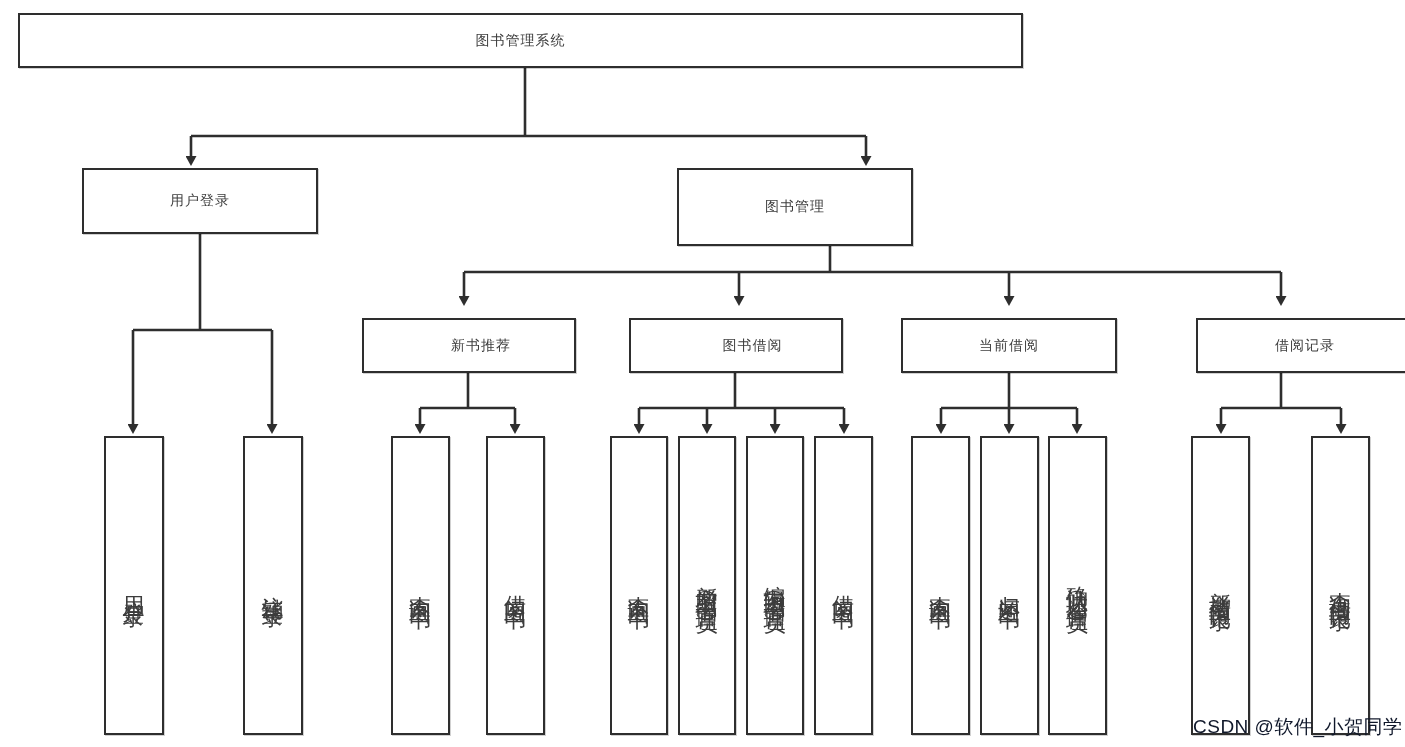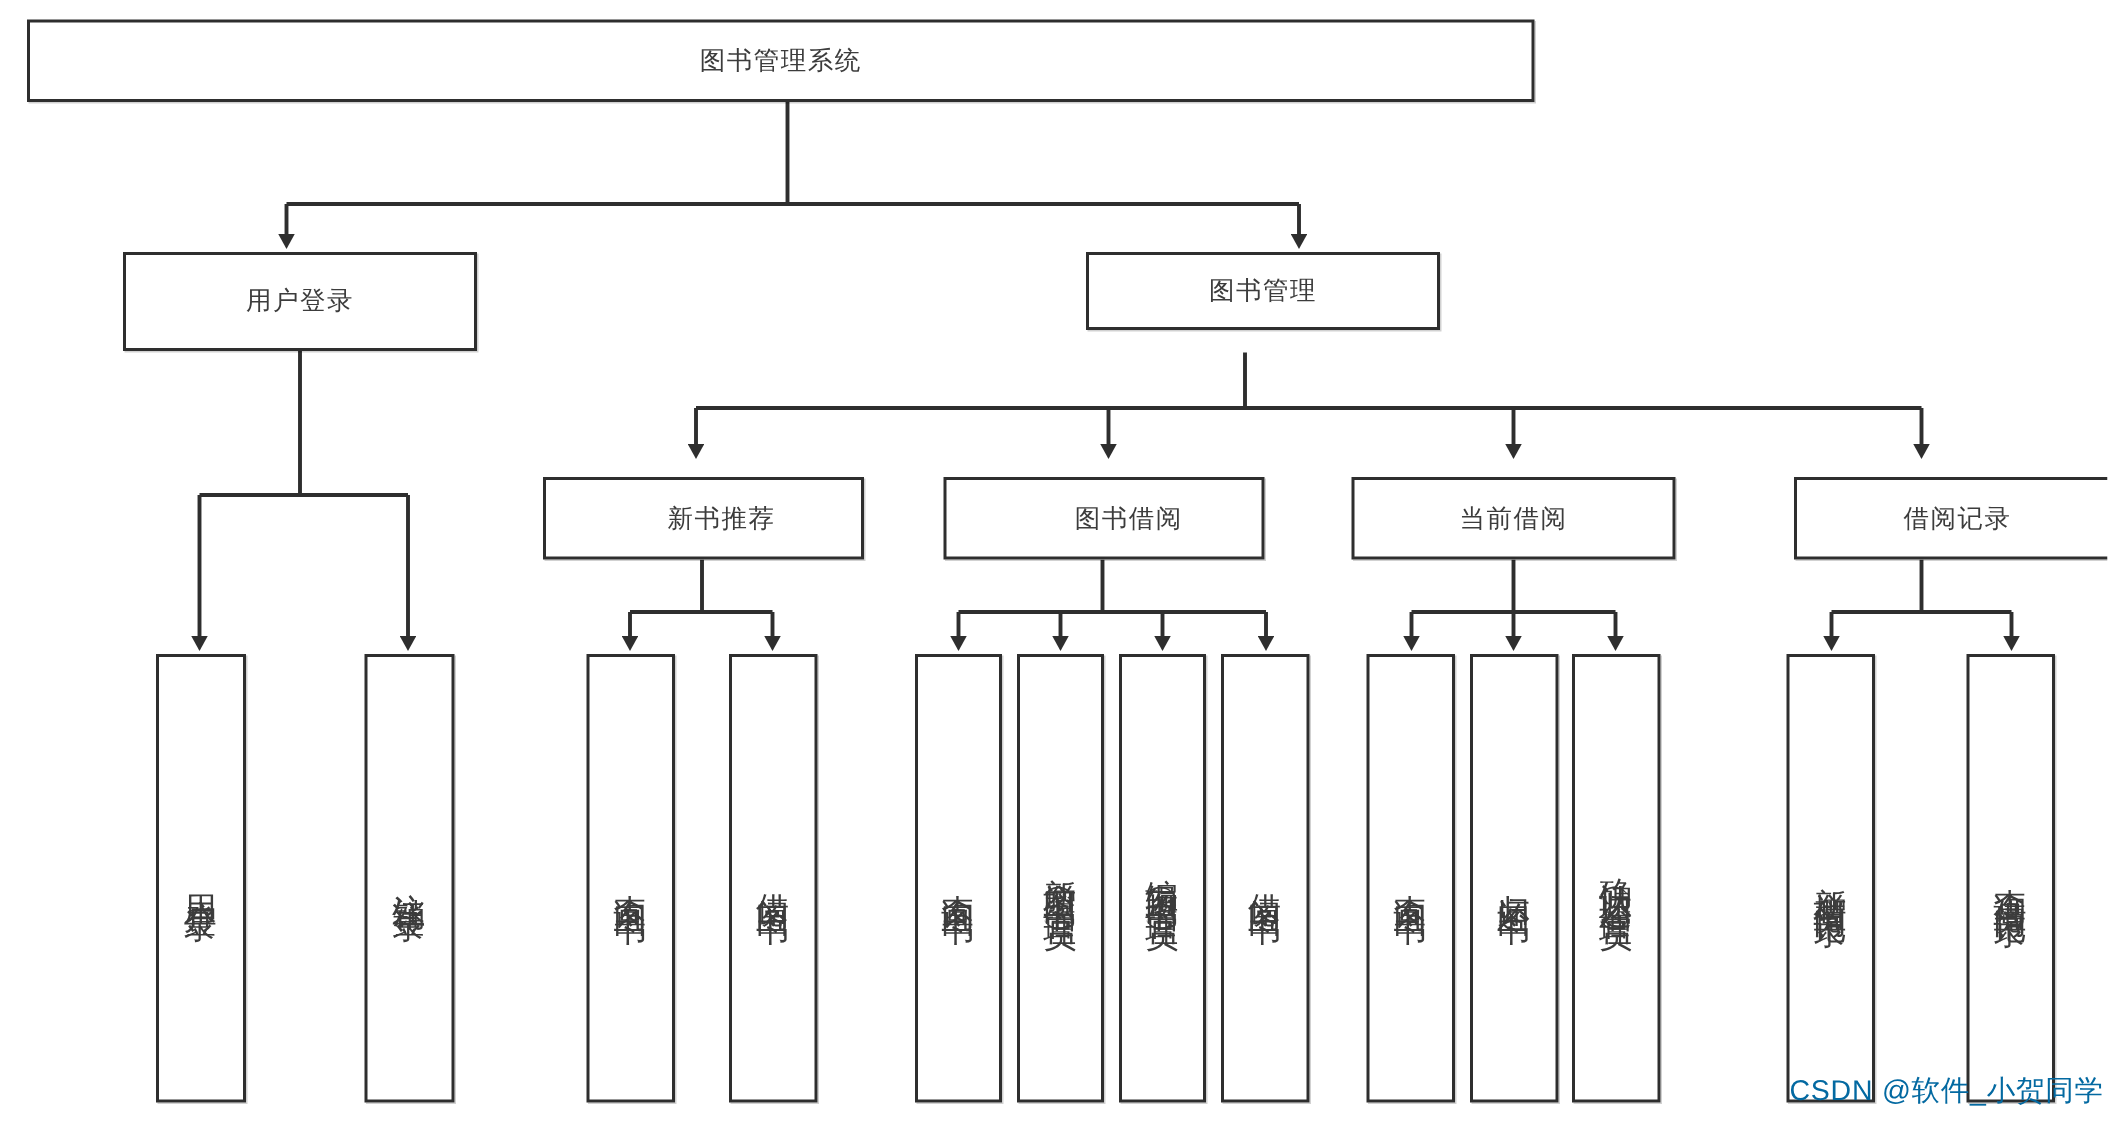"图书管理系统" .node .label { font-size: 17px -> 14px }
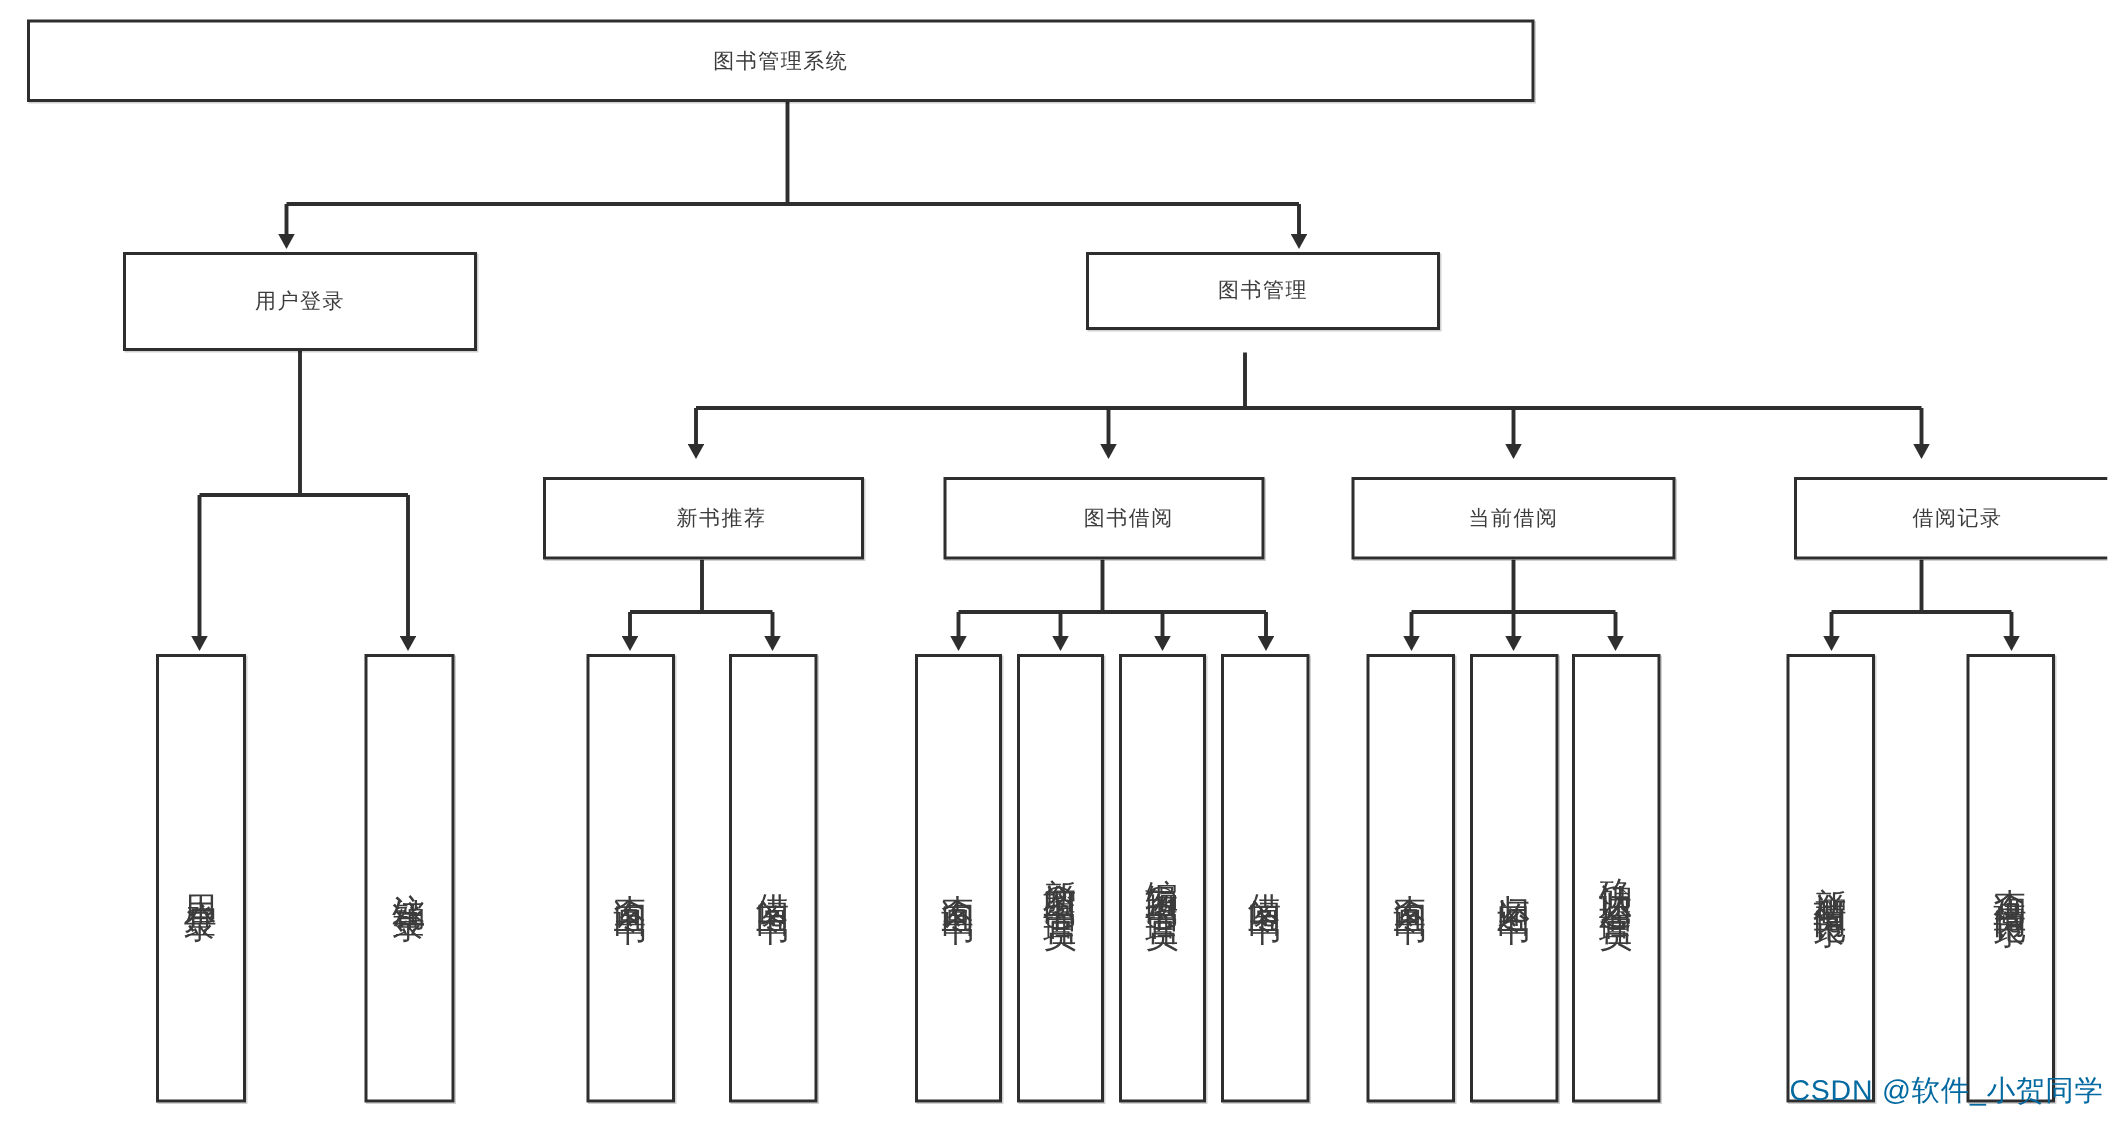"图书管理" div.node { height: 52px -> 78px; left: 724px -> 677px }
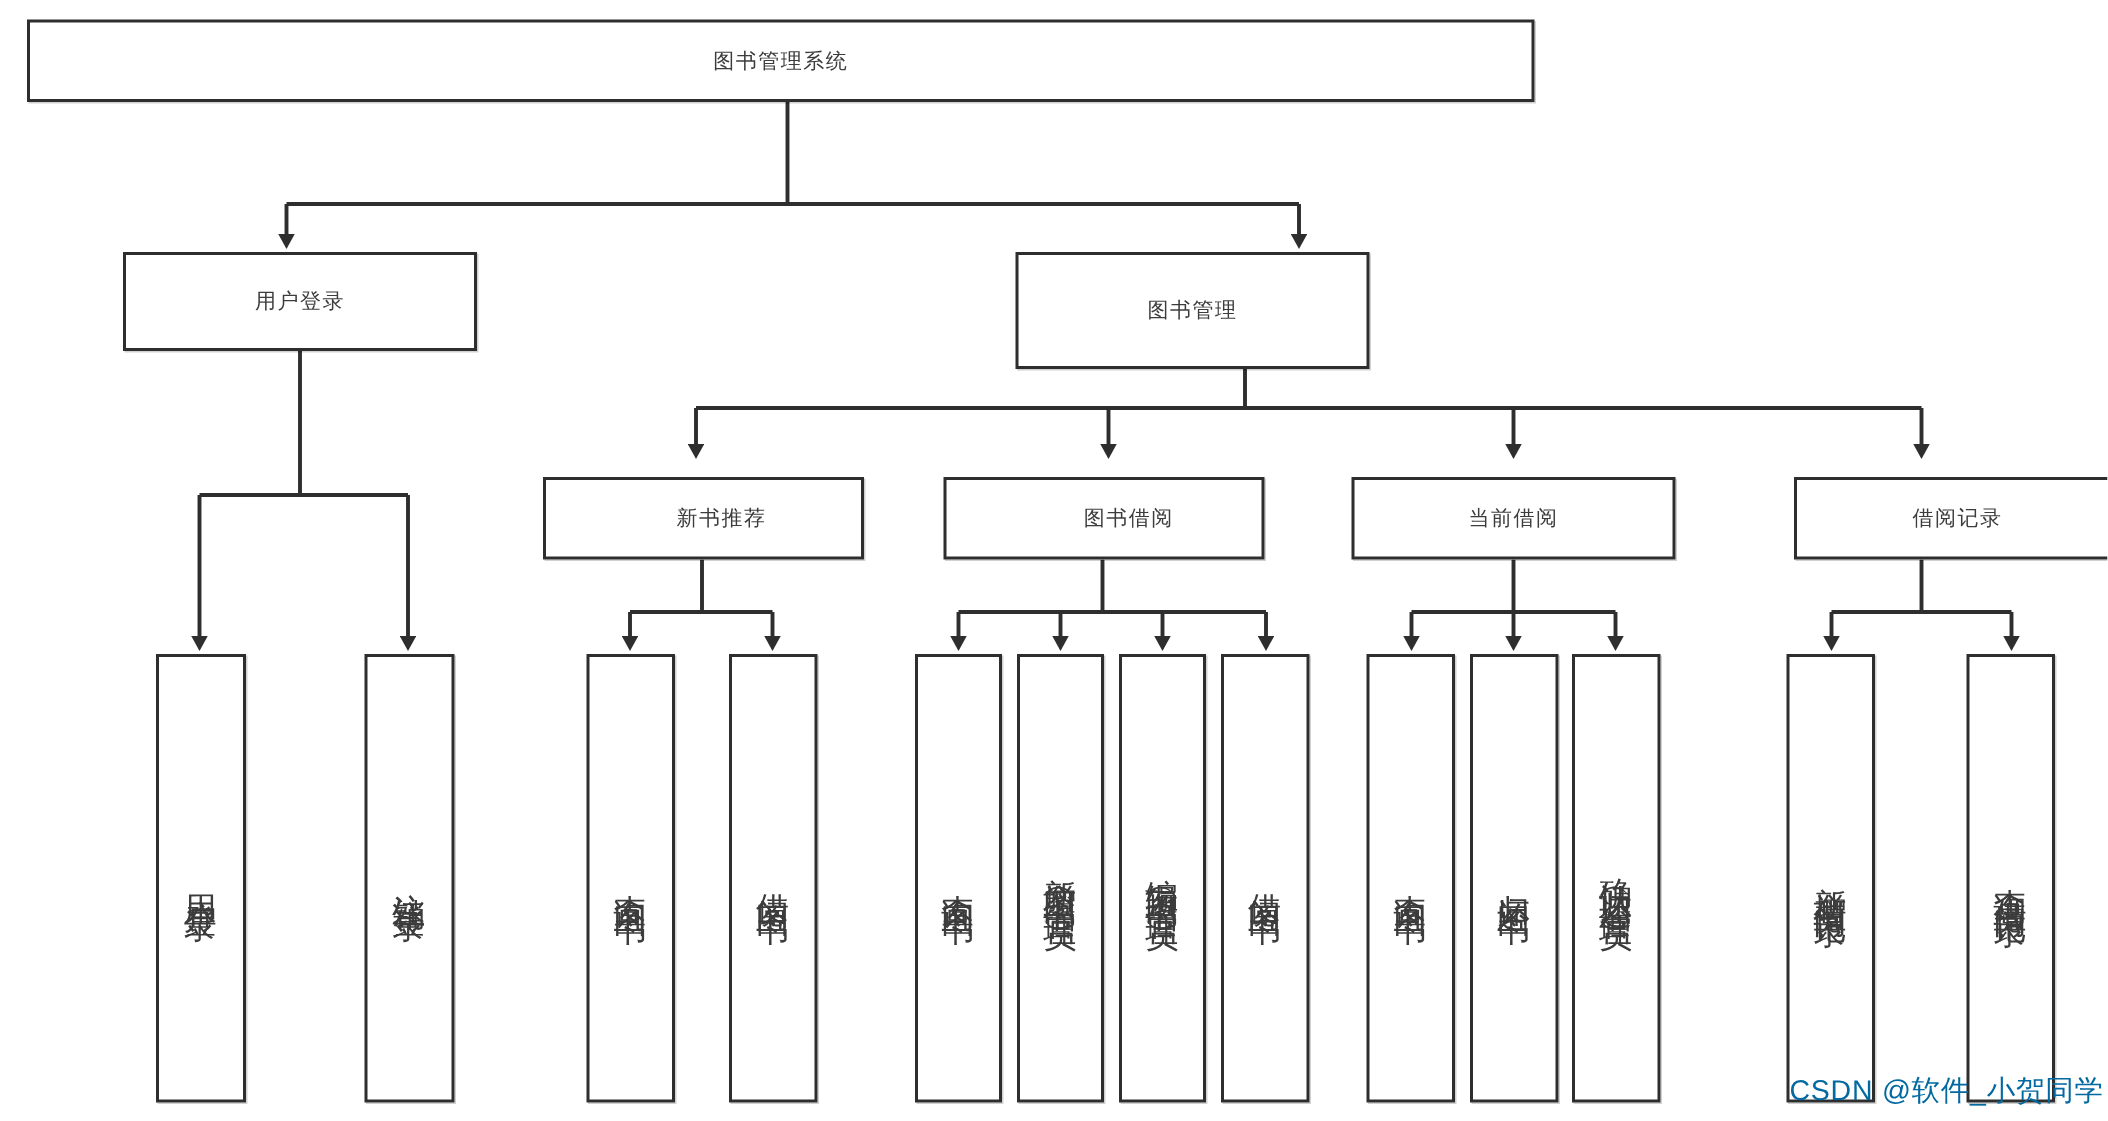"CSDN @软件_小贺同学" .watermark { color: #0369a1 -> #0f172a }
